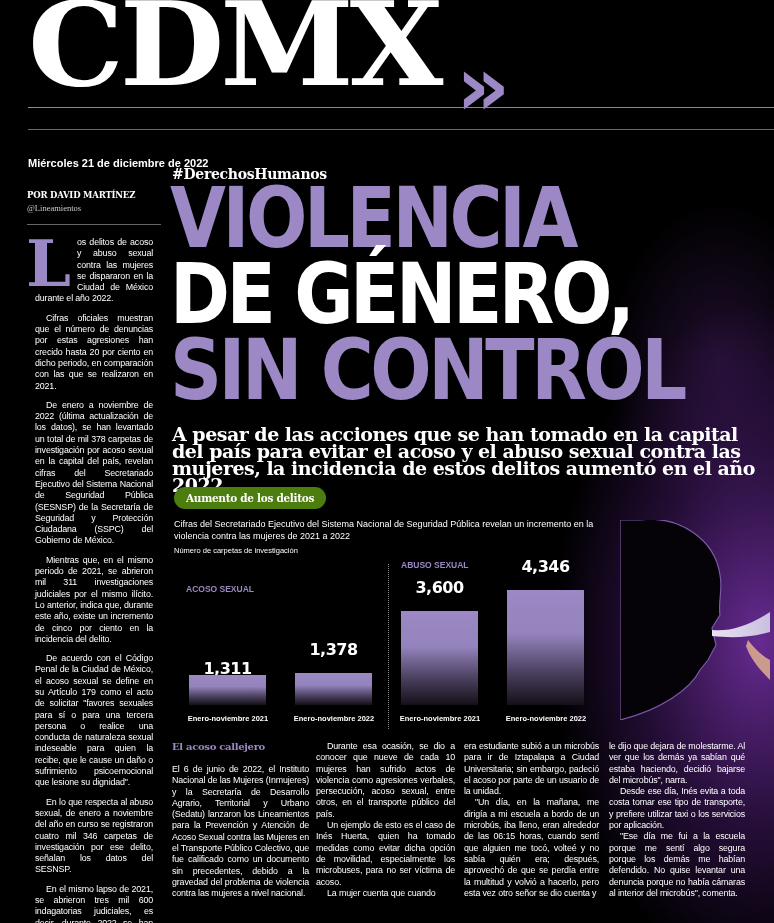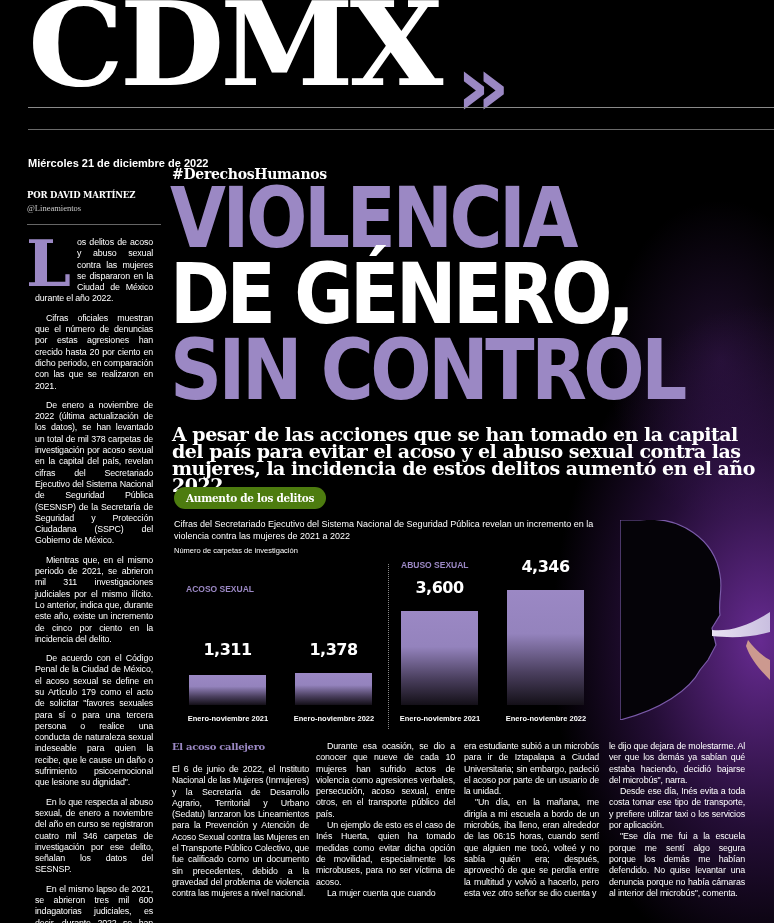"1,311" div.val { top: 84px -> 103px }
